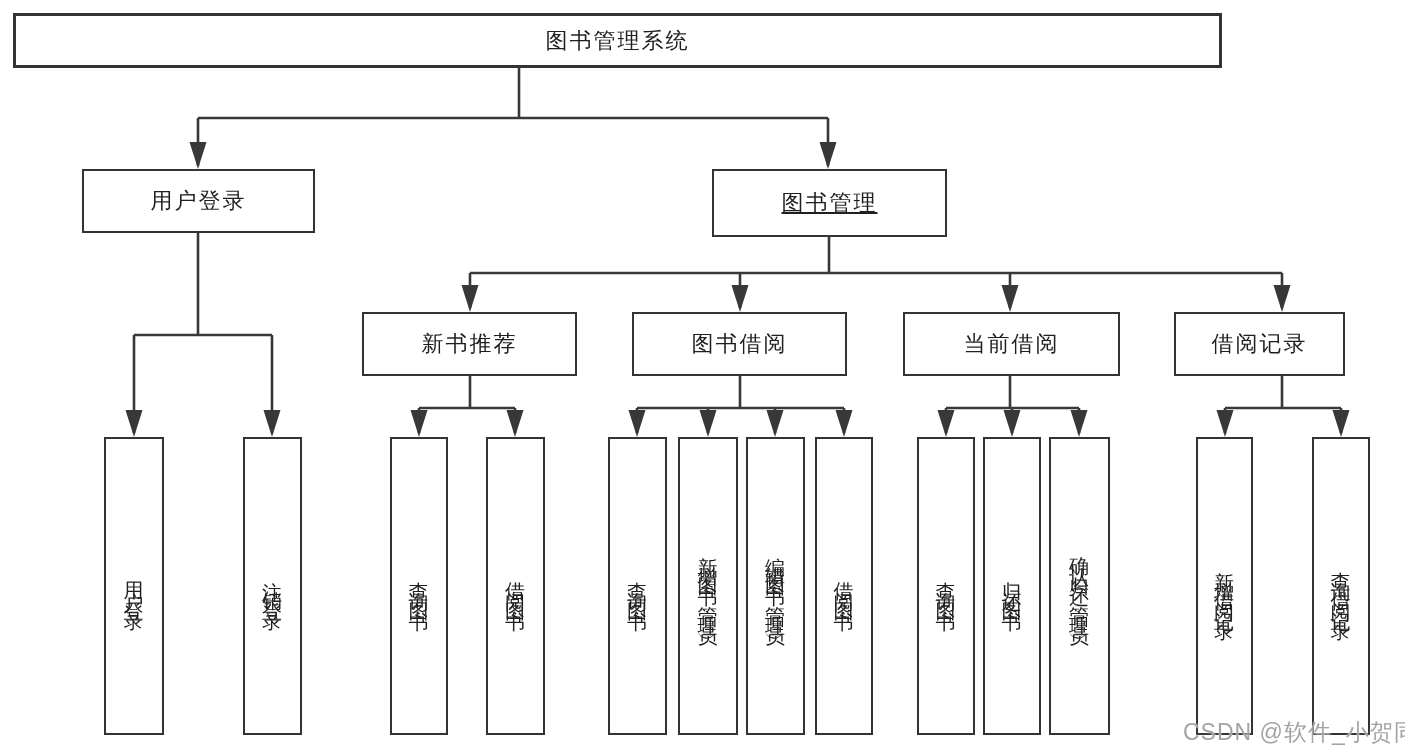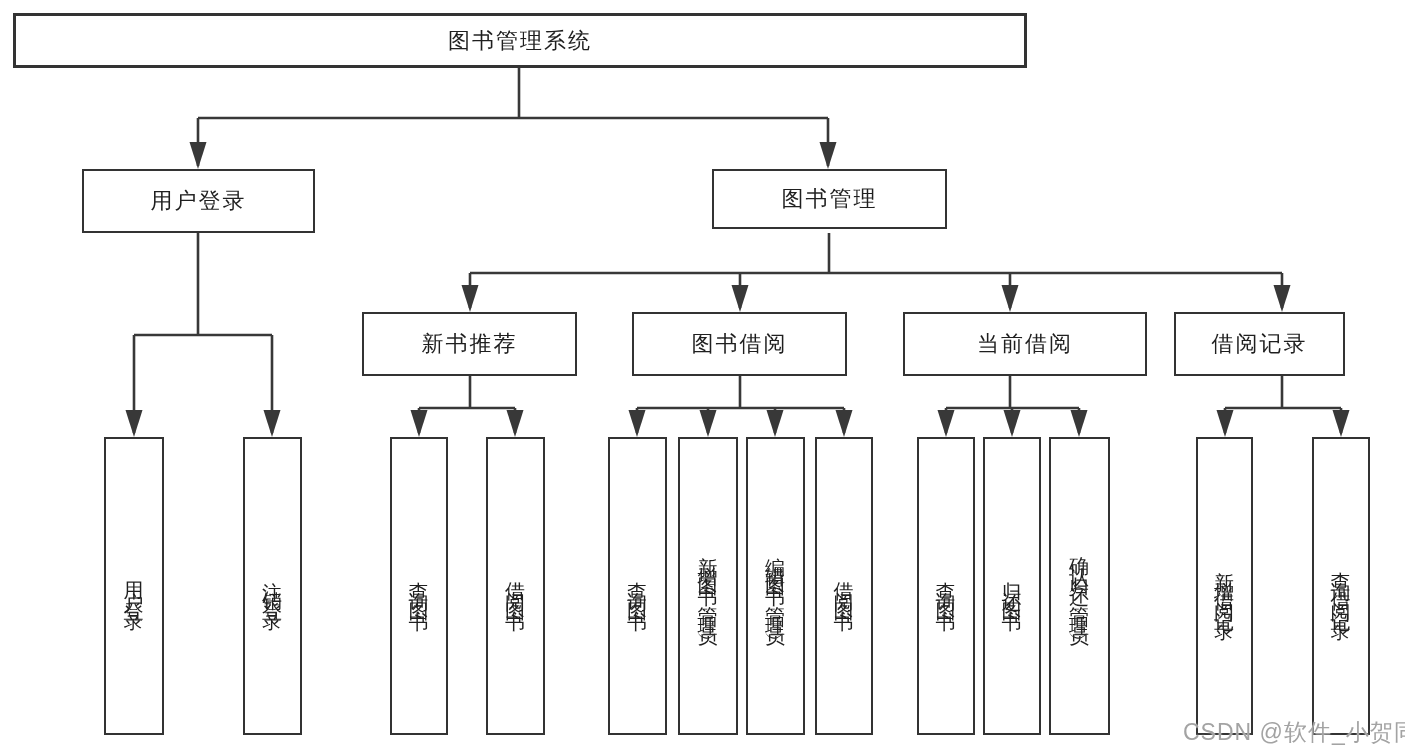"图书管理系统" div.node { width: 1014px -> 1209px }
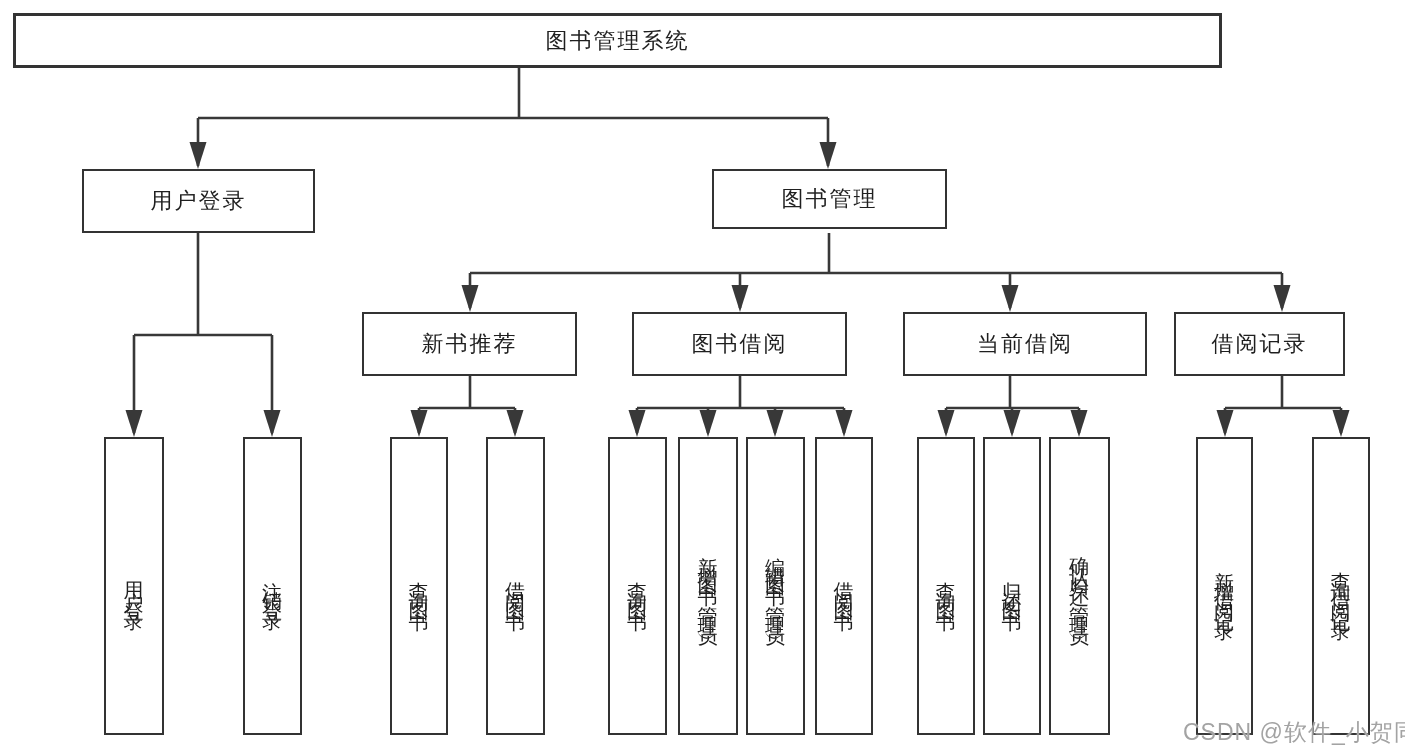"图书管理" div.node { height: 60px -> 68px; text-decoration: none -> underline }
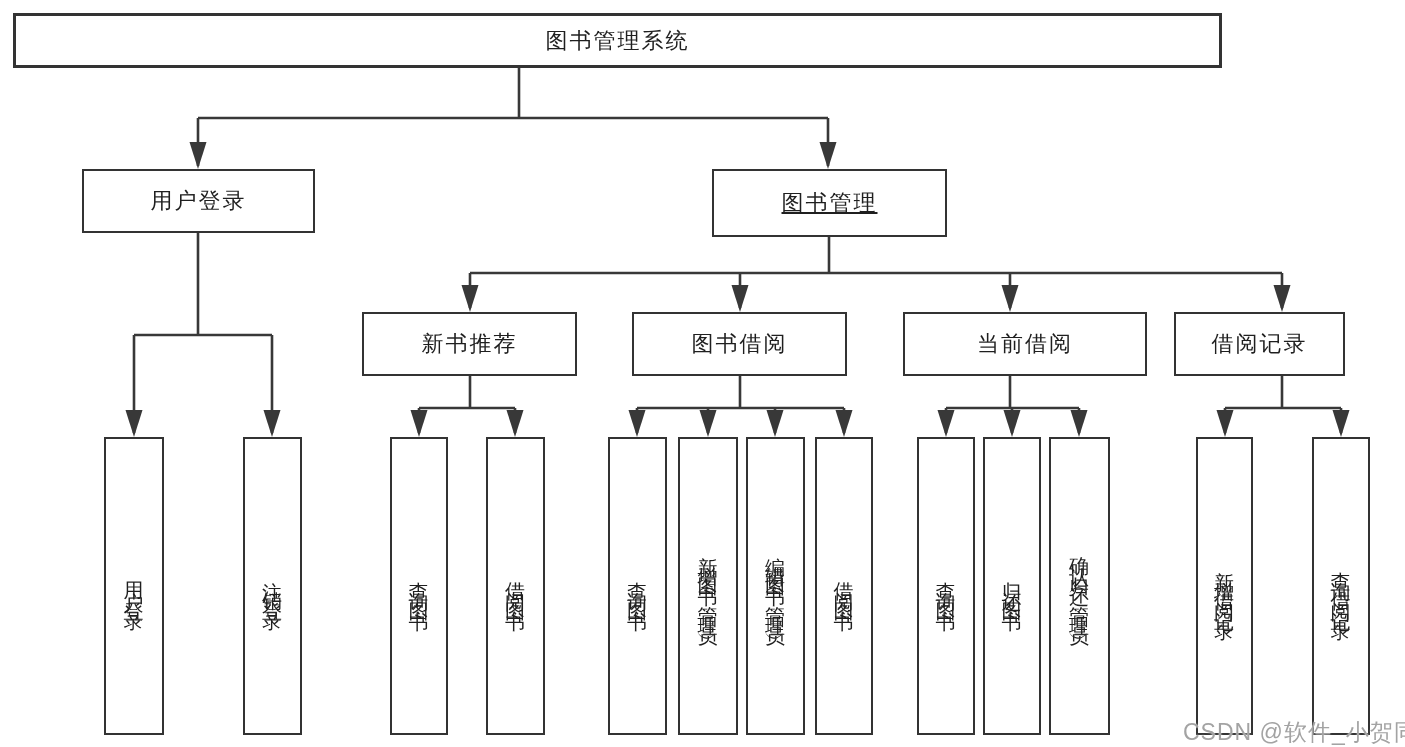"当前借阅" div.node { width: 244px -> 217px }
